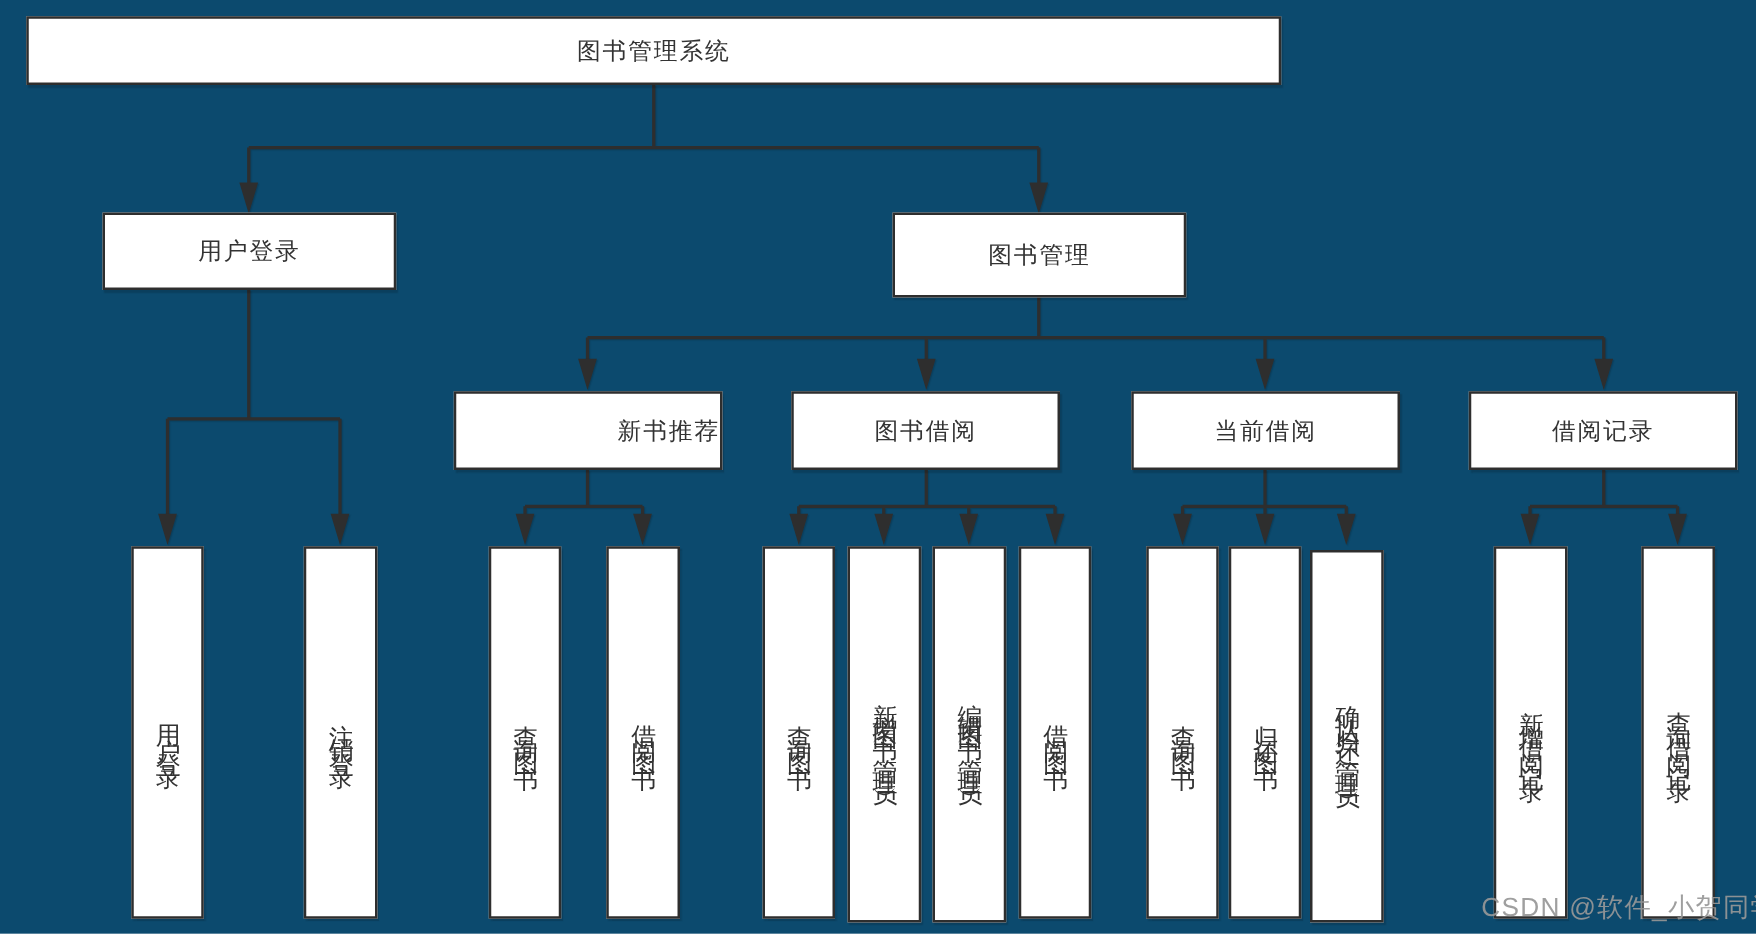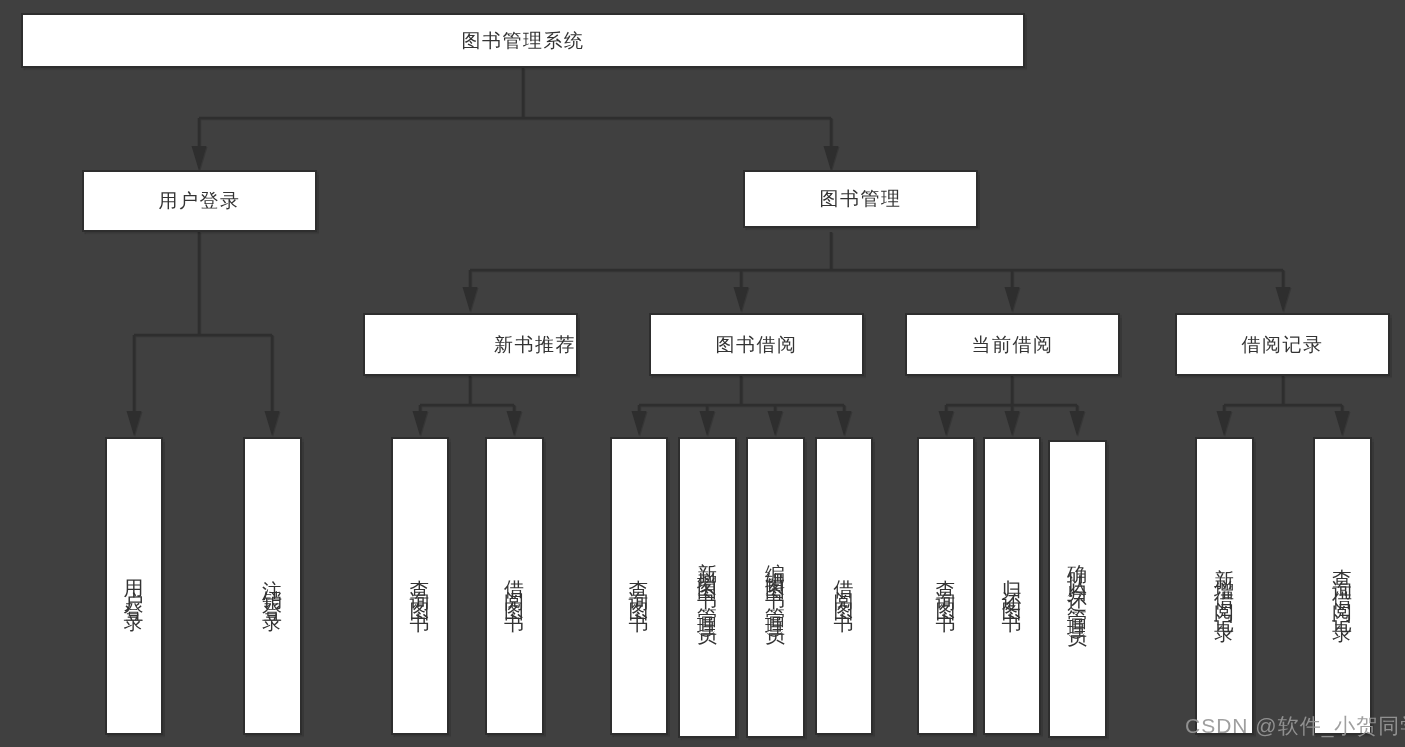"图书管理系统" .stage { background: #404040 -> #0c4a6e }
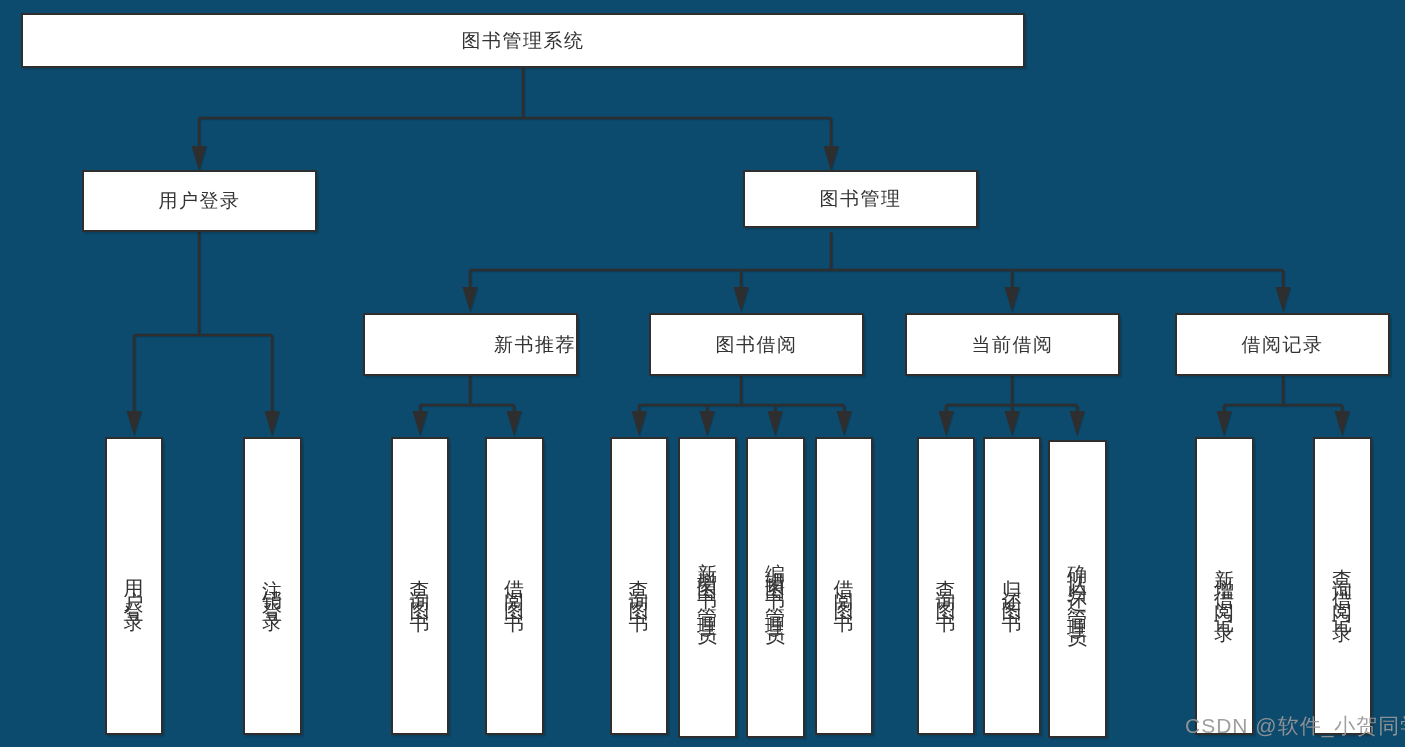"图书管理" div.box { height: 58px -> 68px; margin-left: 29px -> none }
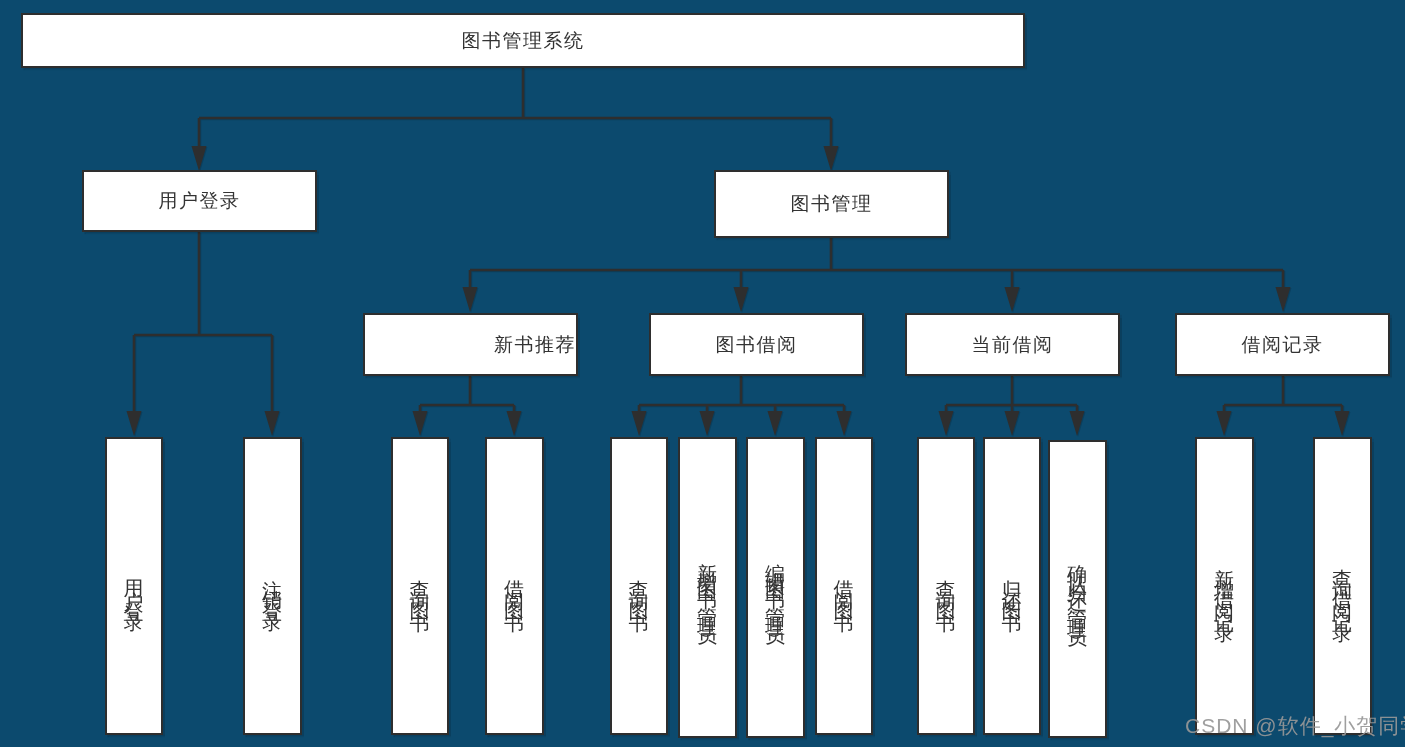"图书借阅" div.box { margin-left: 16px -> none }
